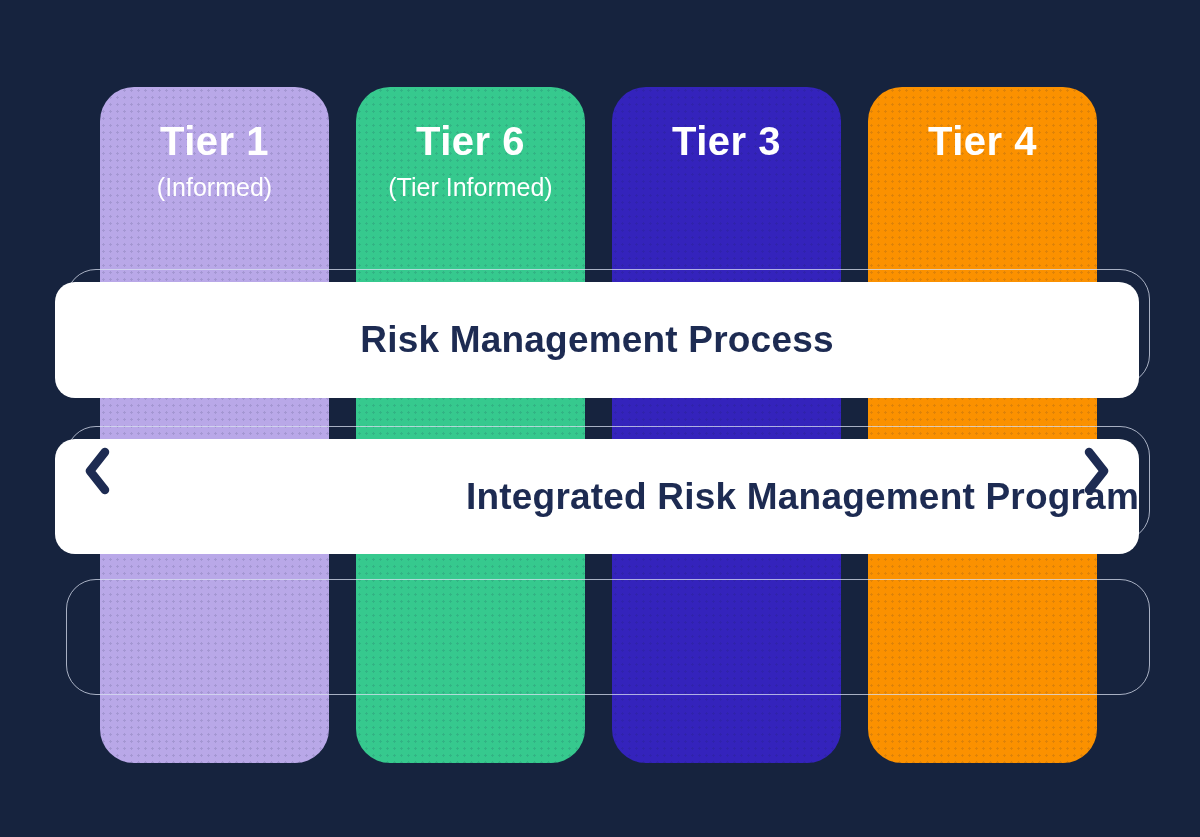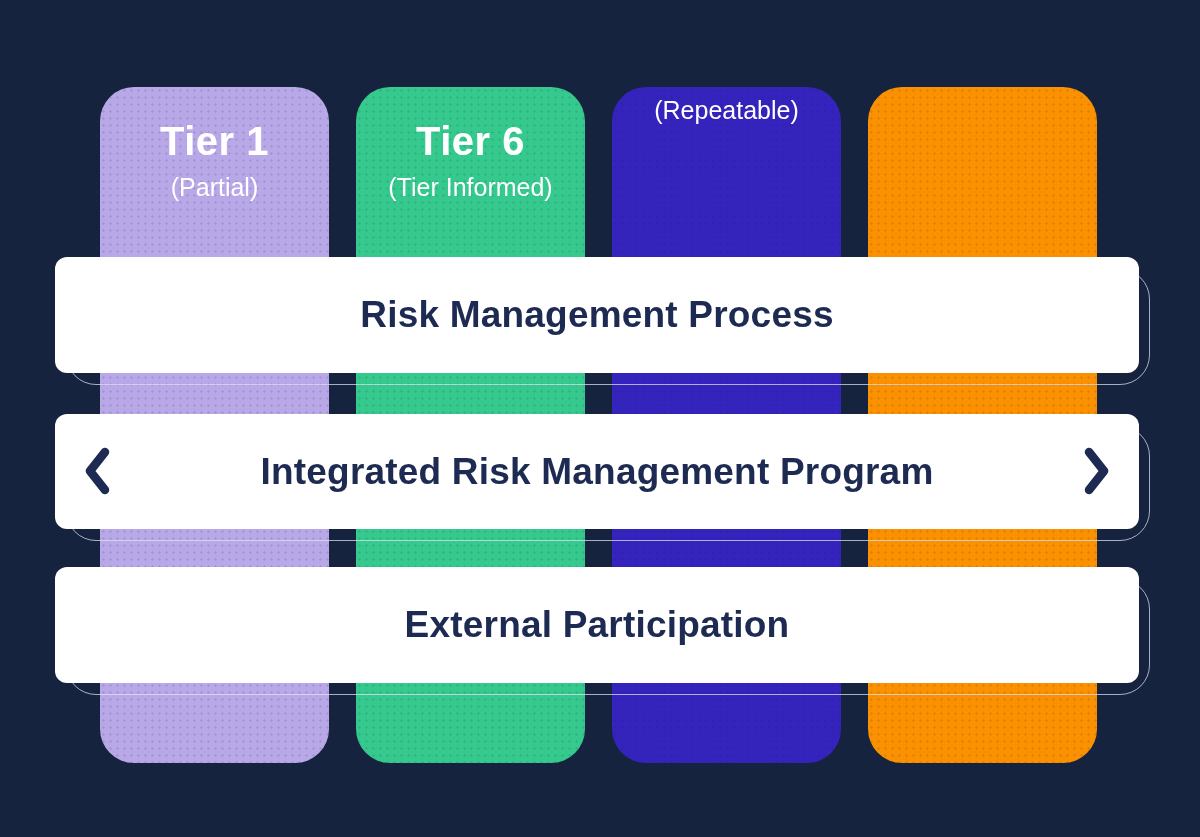"Tier 3" div.tier-title { html: none -> <div>Tier 3</div> }
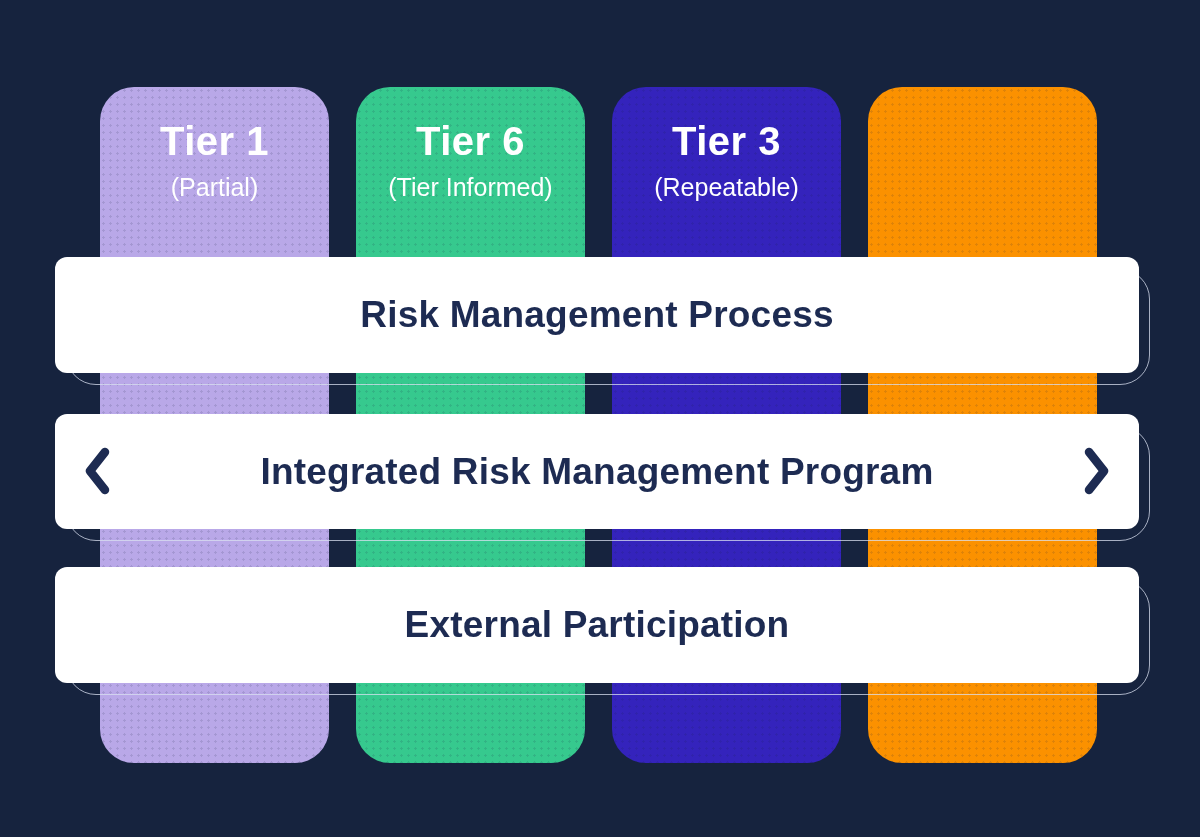"Tier 4" div.tier-title { html: none -> <div>Tier 4</div> }
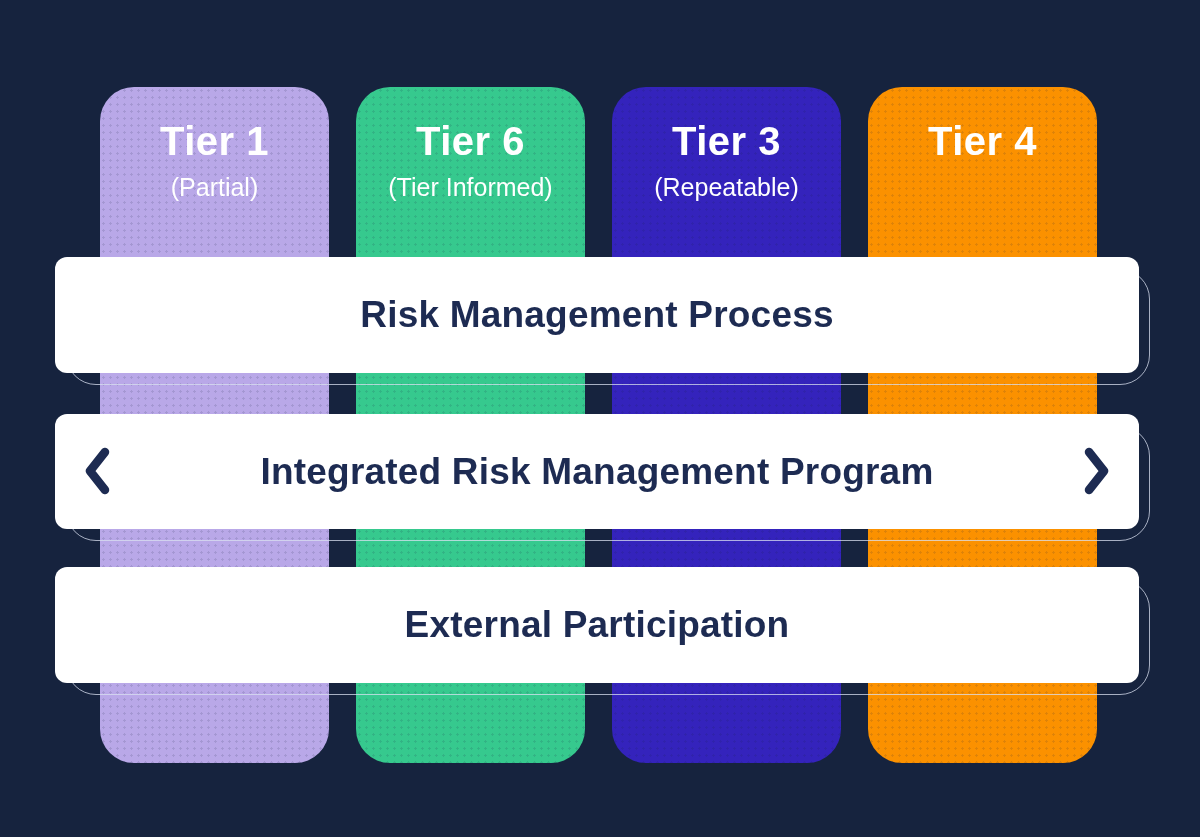"(Partial)" div.tier-sub { text: Partial -> Informed }
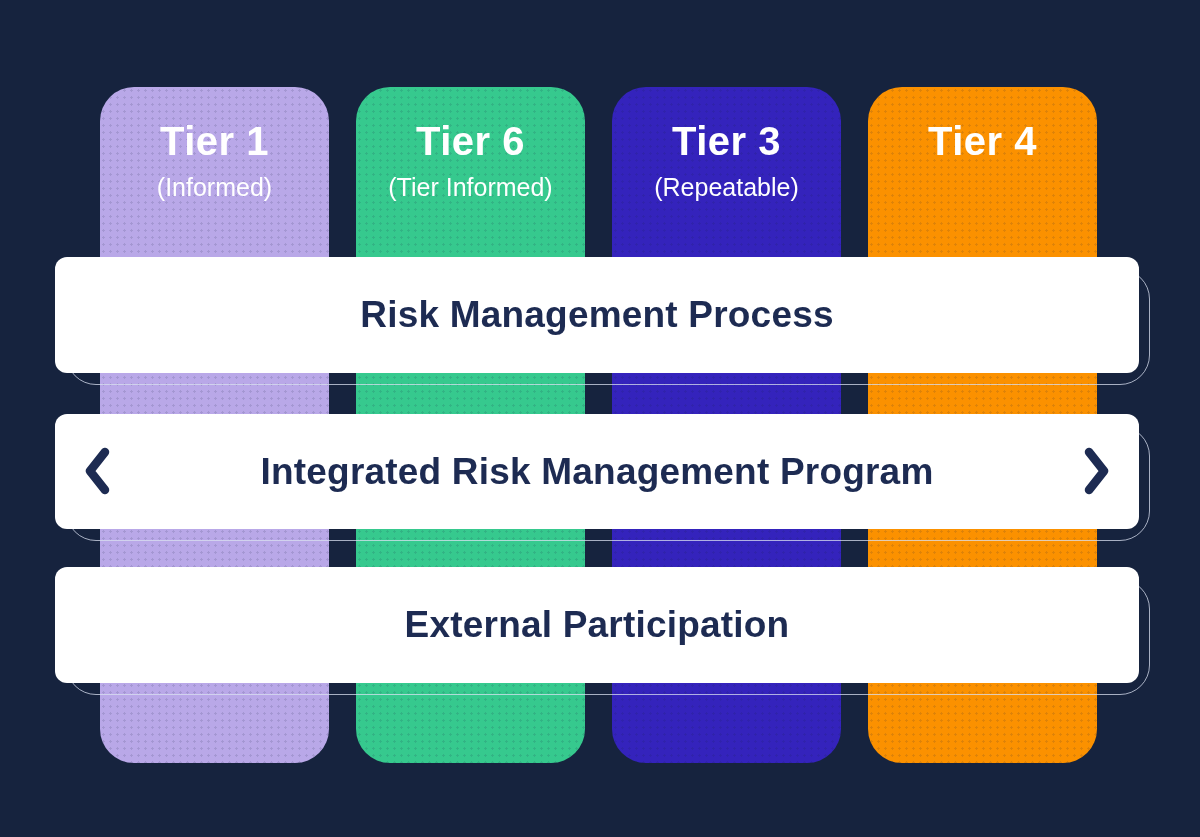"(Repeatable)" div.tier-sub { html: <div>(Repeatable)</div> -> none }
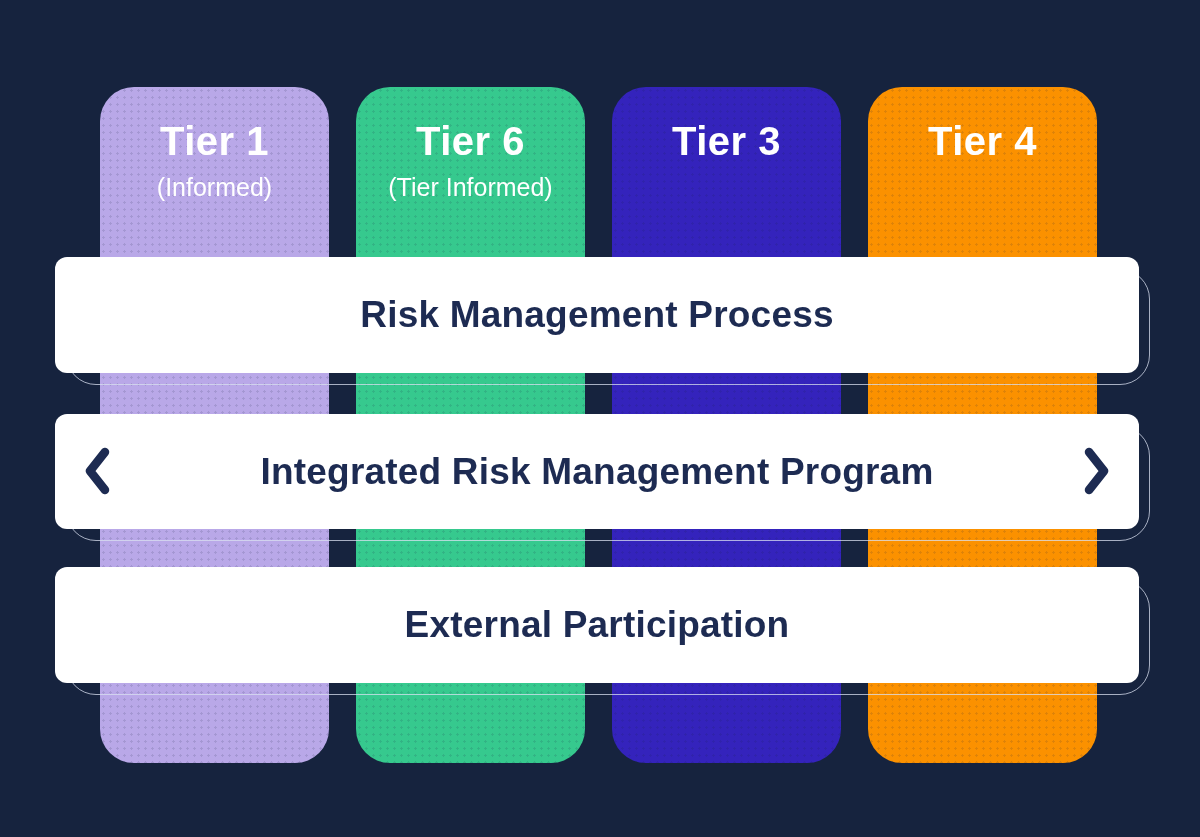"Risk Management Process" .bar { border-radius: 12px -> 20px; margin-top: none -> 25px }
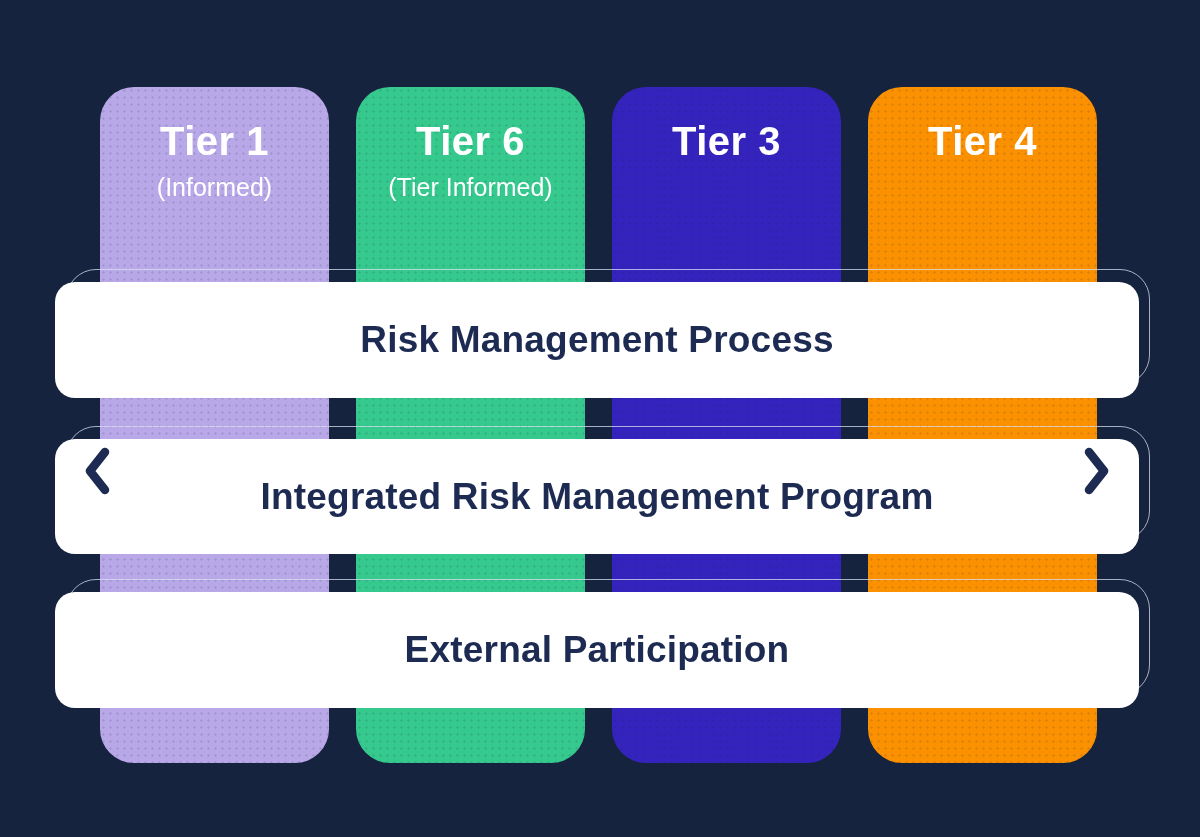"Integrated Risk Management Program" .b1 { justify-content: none -> flex-end }
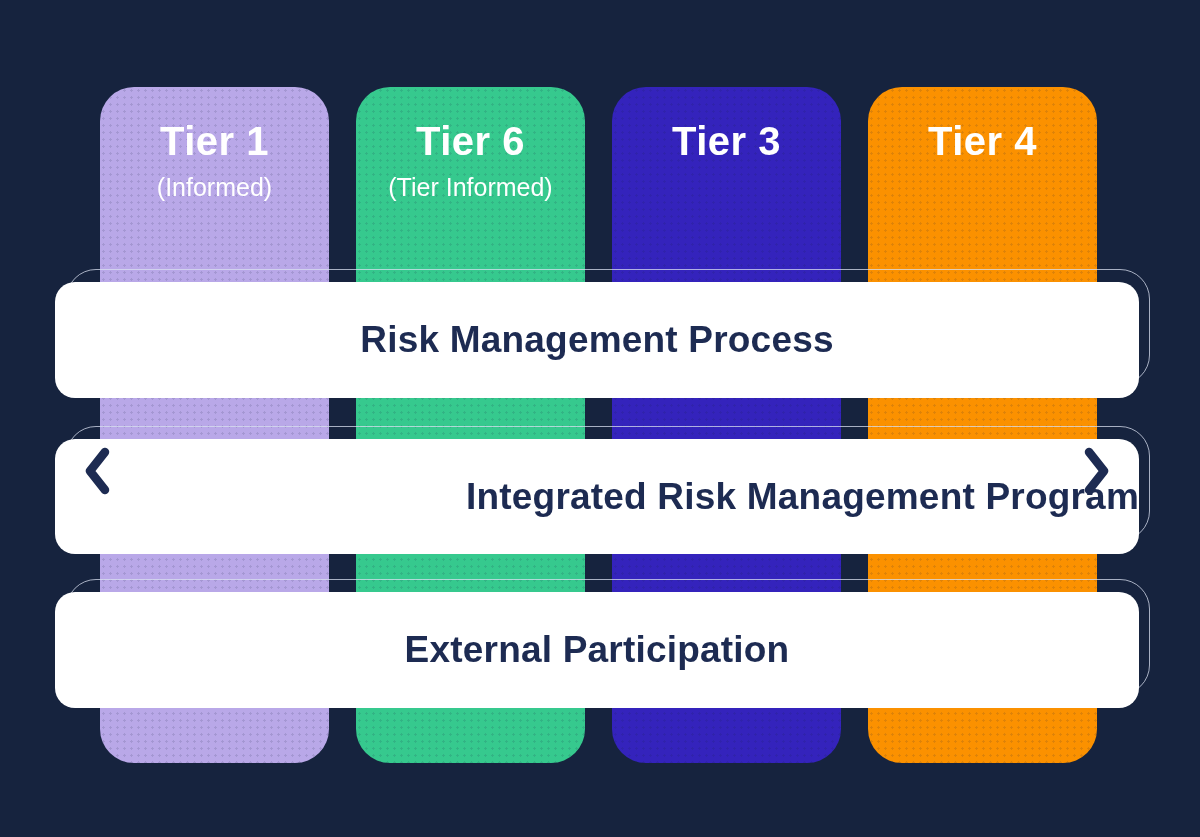"External Participation" div.bar { html: <div> <span>External Participation</span> </div> -> none }
